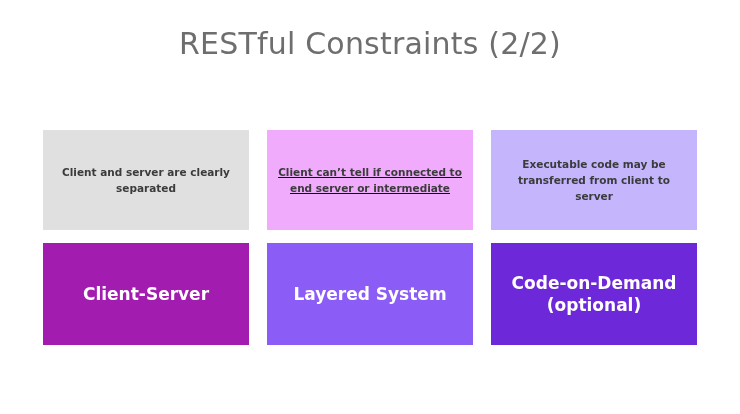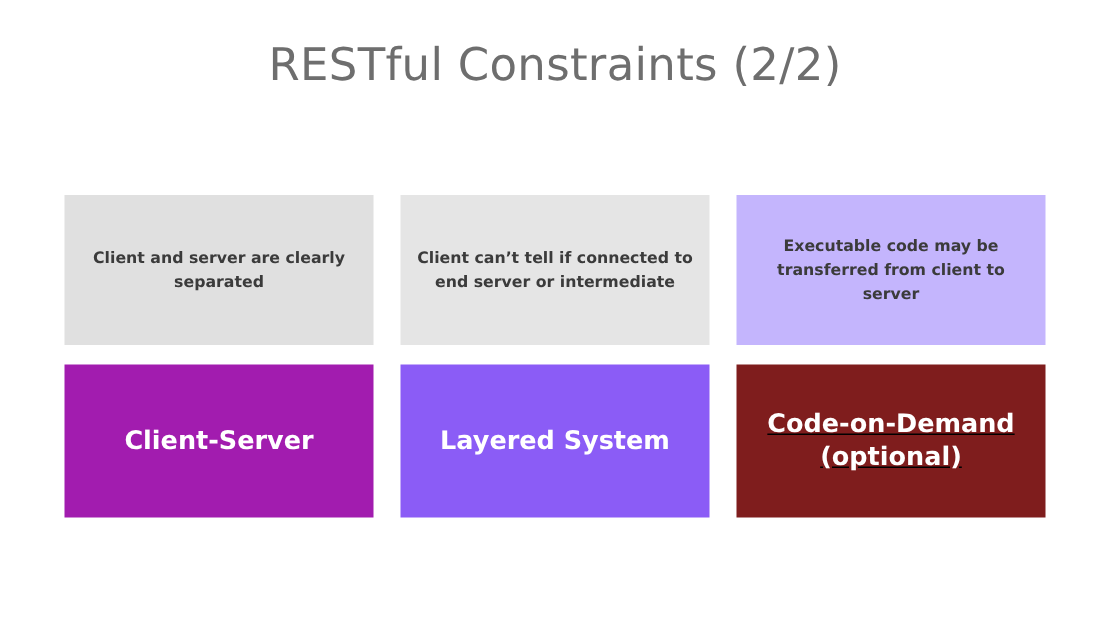"Client can’t tell if connected" div.desc-box { background: #e5e5e5 -> #f0abfc; text-decoration: none -> underline }
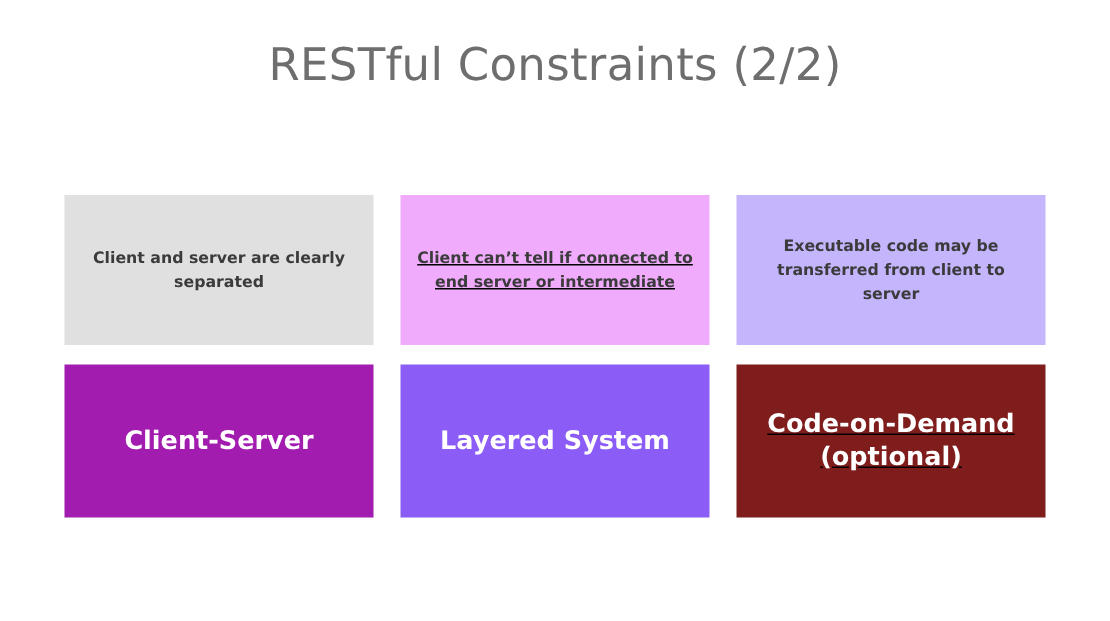"Code-on-Demand (optional)" div.label-box { background: #7f1d1d -> #6d28d9; text-decoration: underline -> none }
